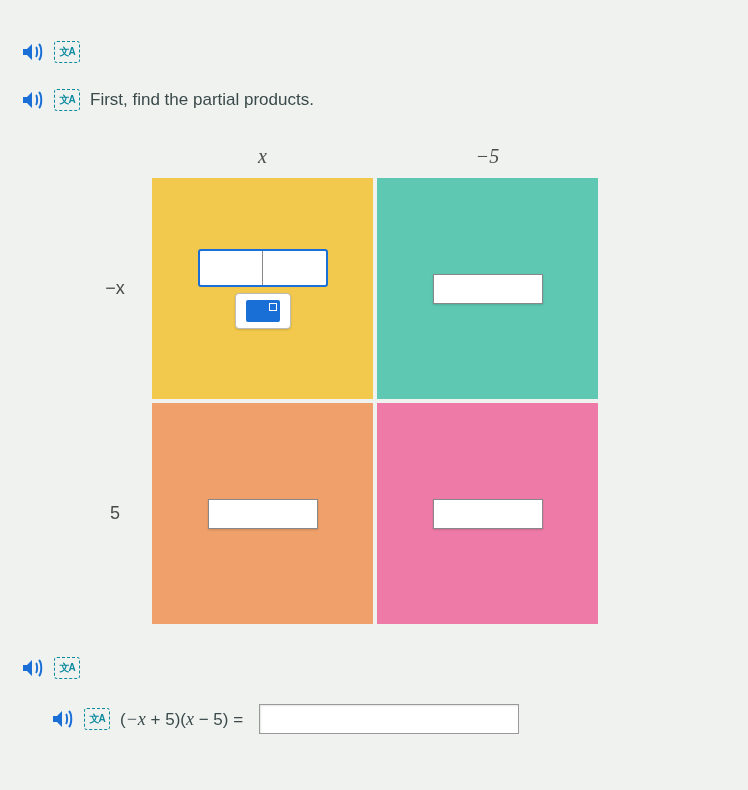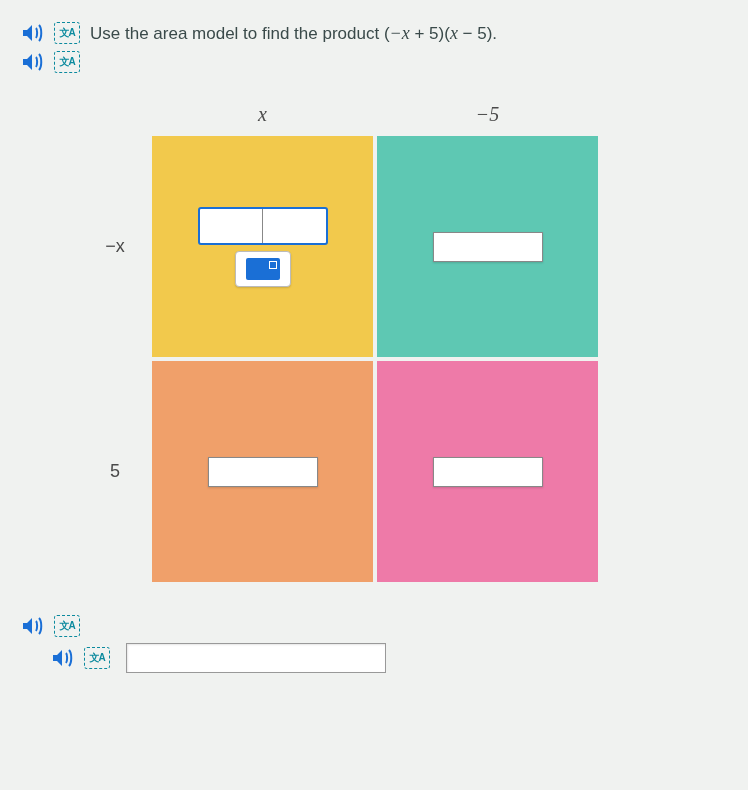"文A" .line { margin: 5px 0 -> 24px 0 }
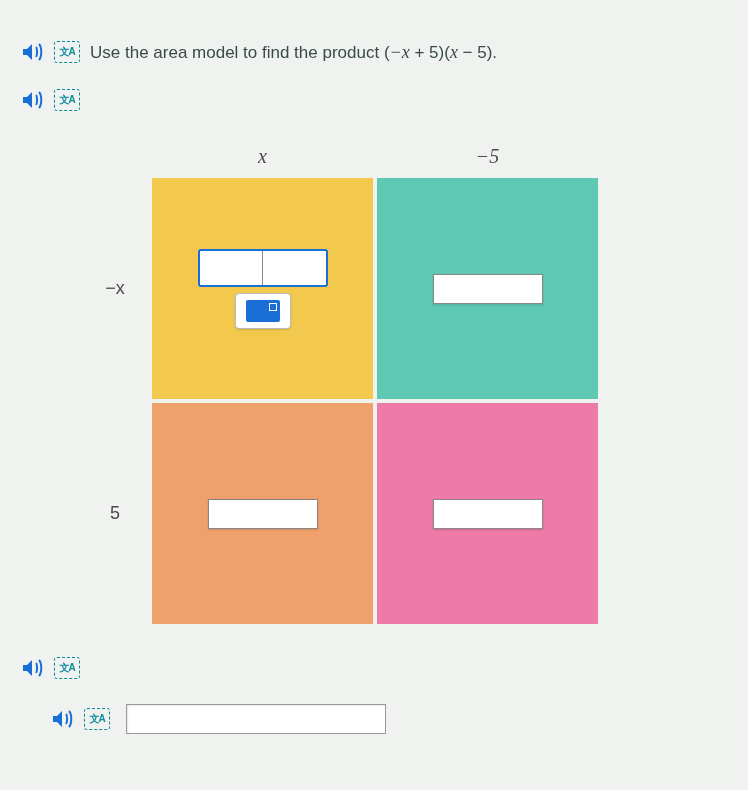"Use the area model to" span { html: <span> <span>Use the area model to find the product (</span><span>−</span><span>x</span><span> + 5)(</span><span>x</span><span> − 5).</span> </span> -> none }
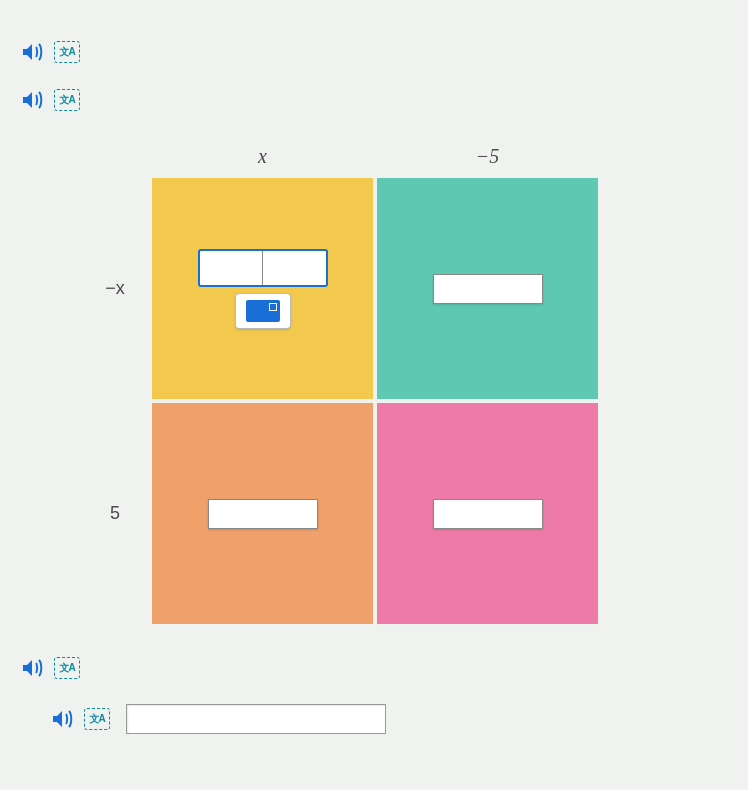"First, find the partial products." span { html: none -> <span>First, find the partial products.</span> }
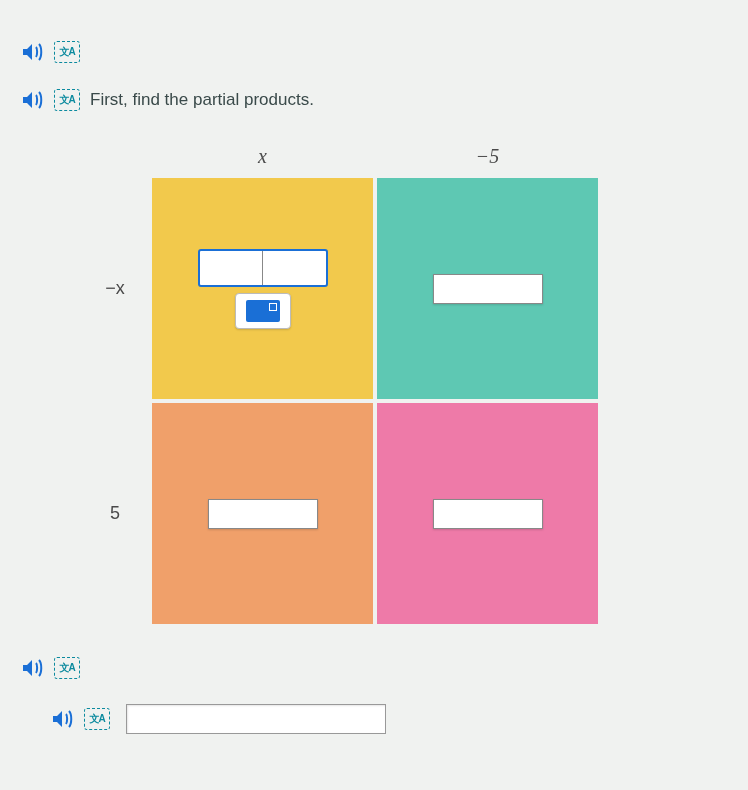"(−x + 5)(x − 5)" span { html: none -> <span> <span>(</span><span>−</span><span>x</span><span> + 5)(</span><span>x</span><span> − 5) = </span> </span> }
